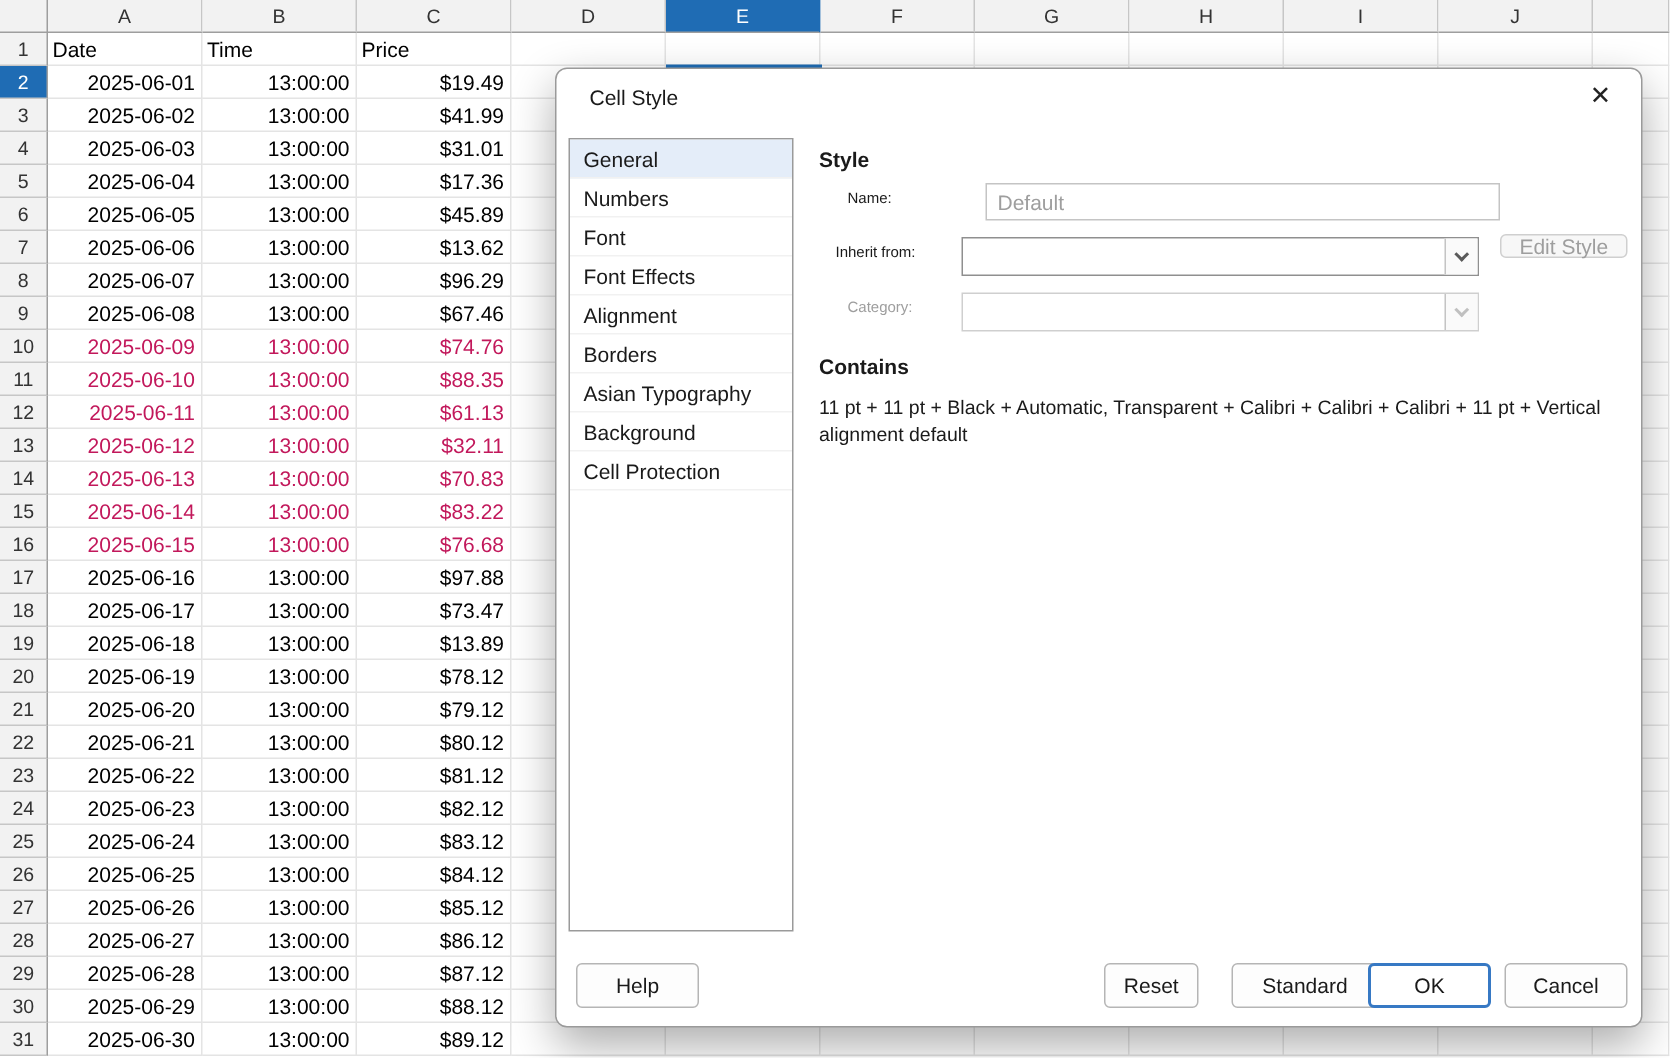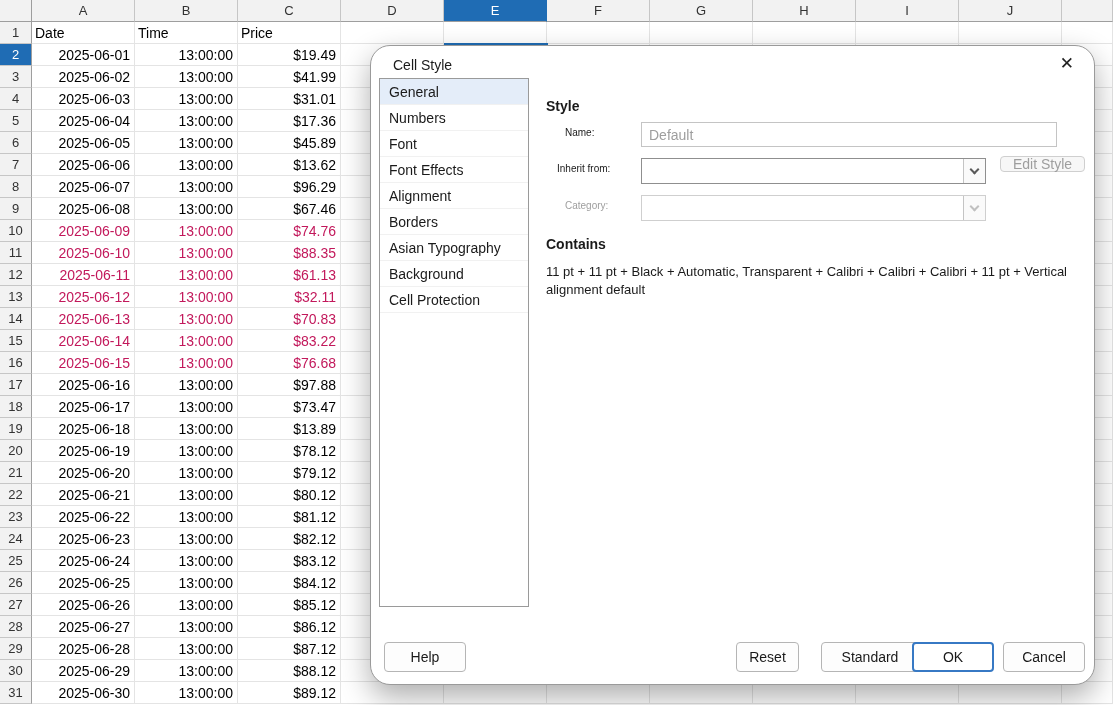"Cell Style" .dialog { border-radius: 20px -> 8px }
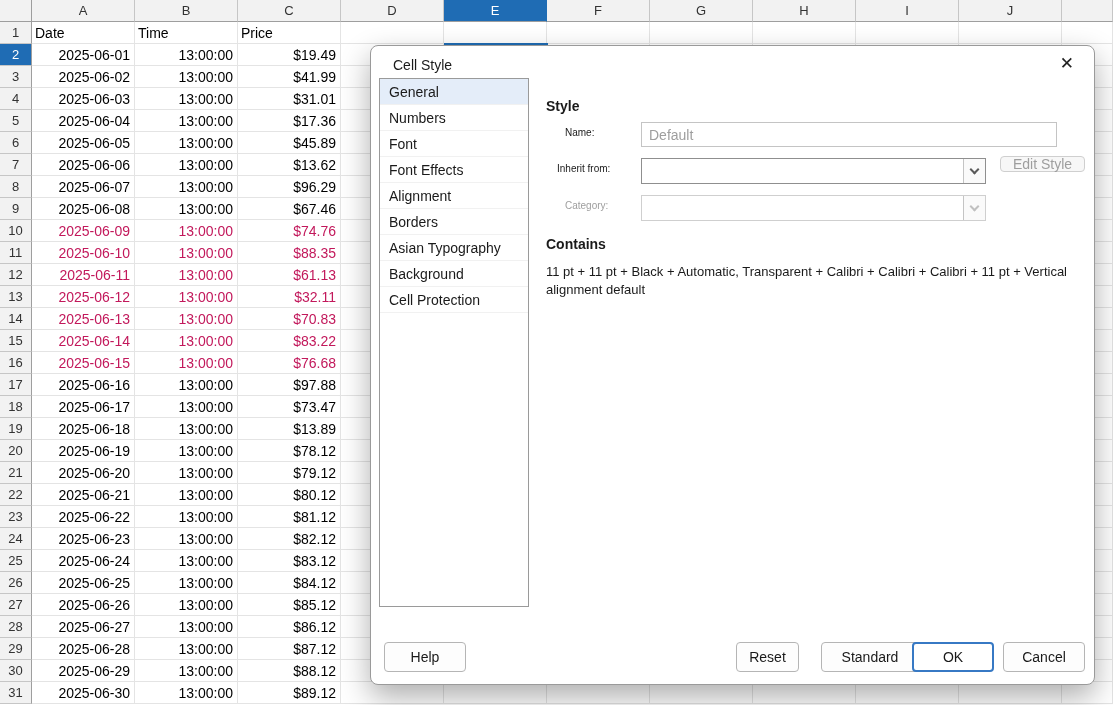"General" .cat-list { top: 32px -> 46px }
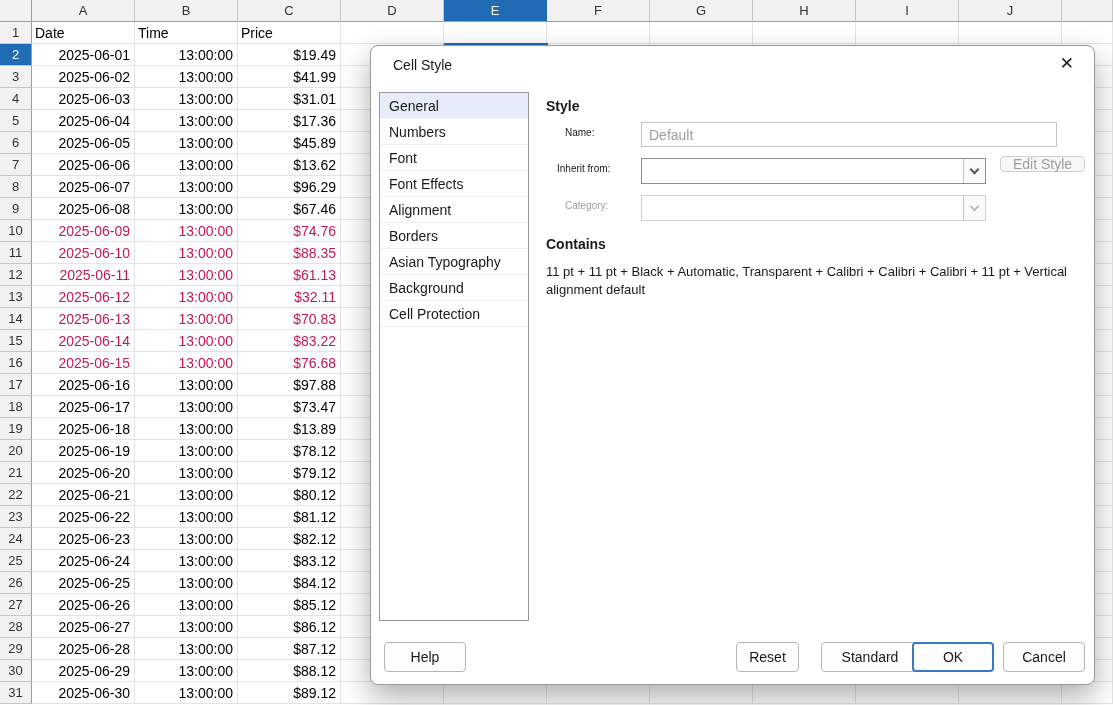"Default" .tfield { left: 270px -> 286px; width: 416px -> 343px }
